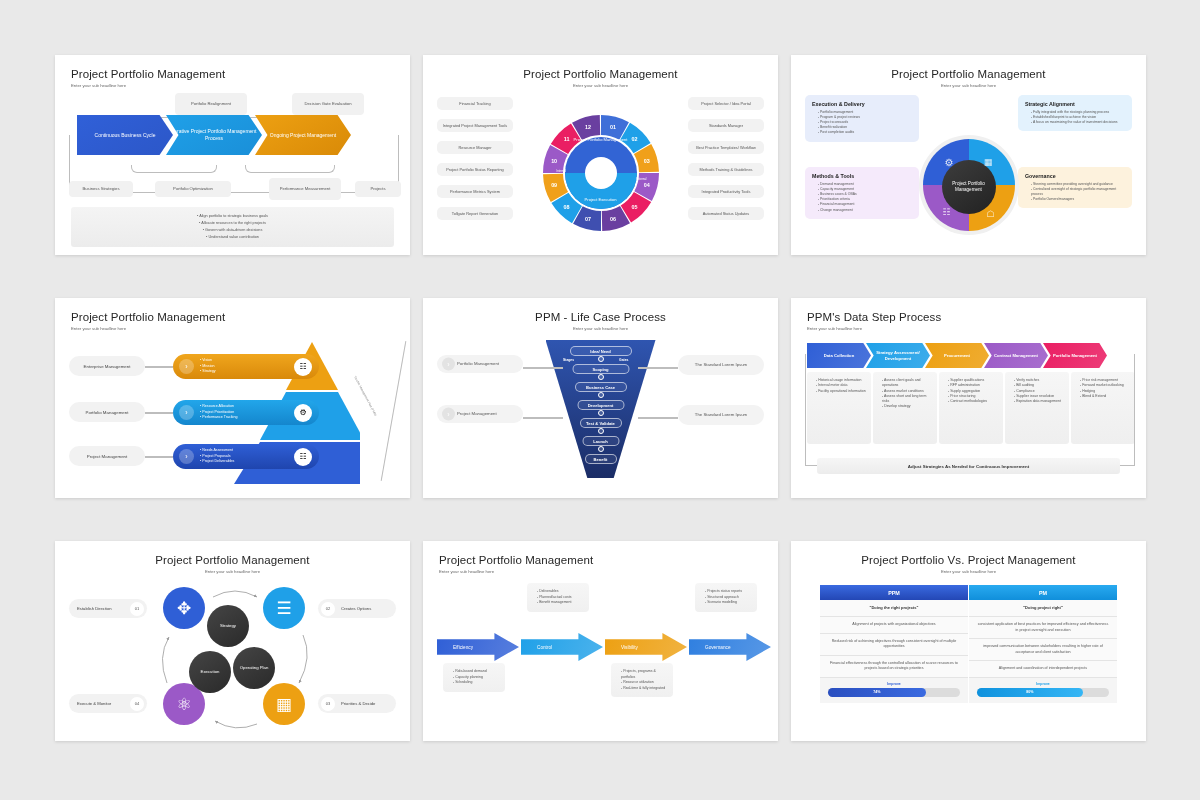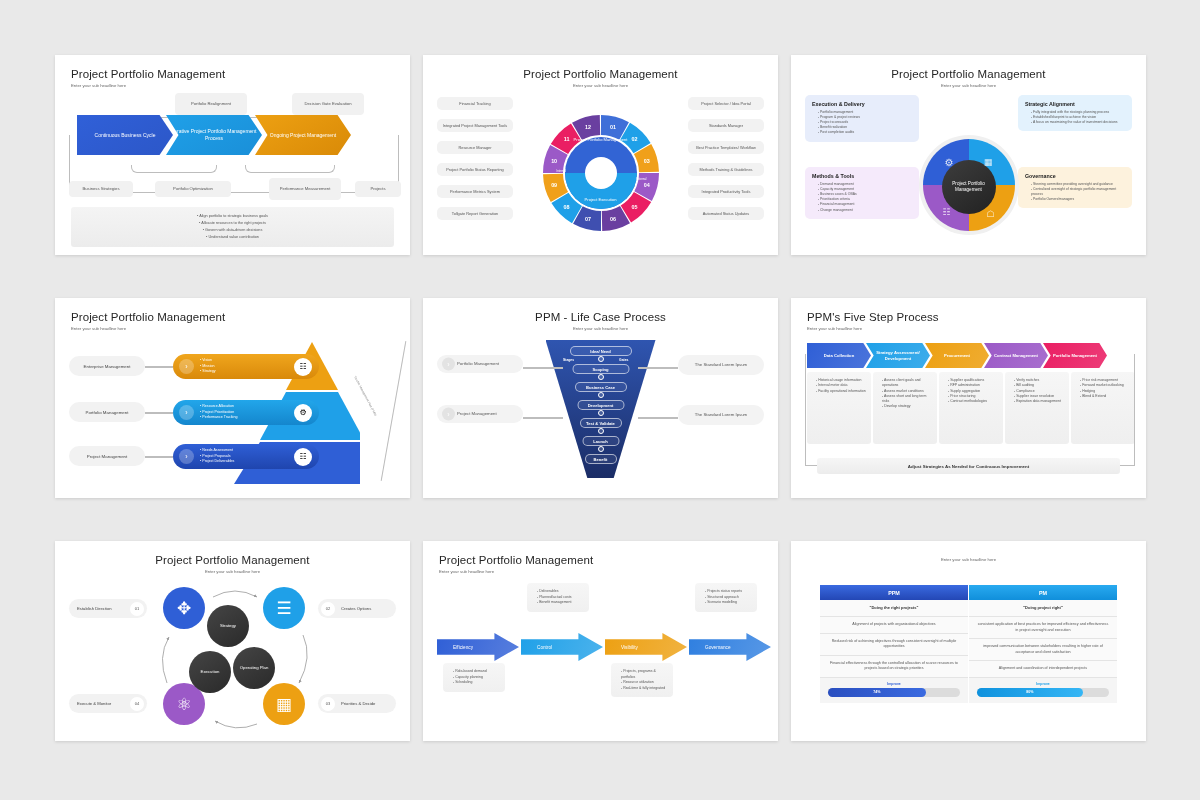"PPM's Five Step Process" div.s-title { text: Five -> Data }
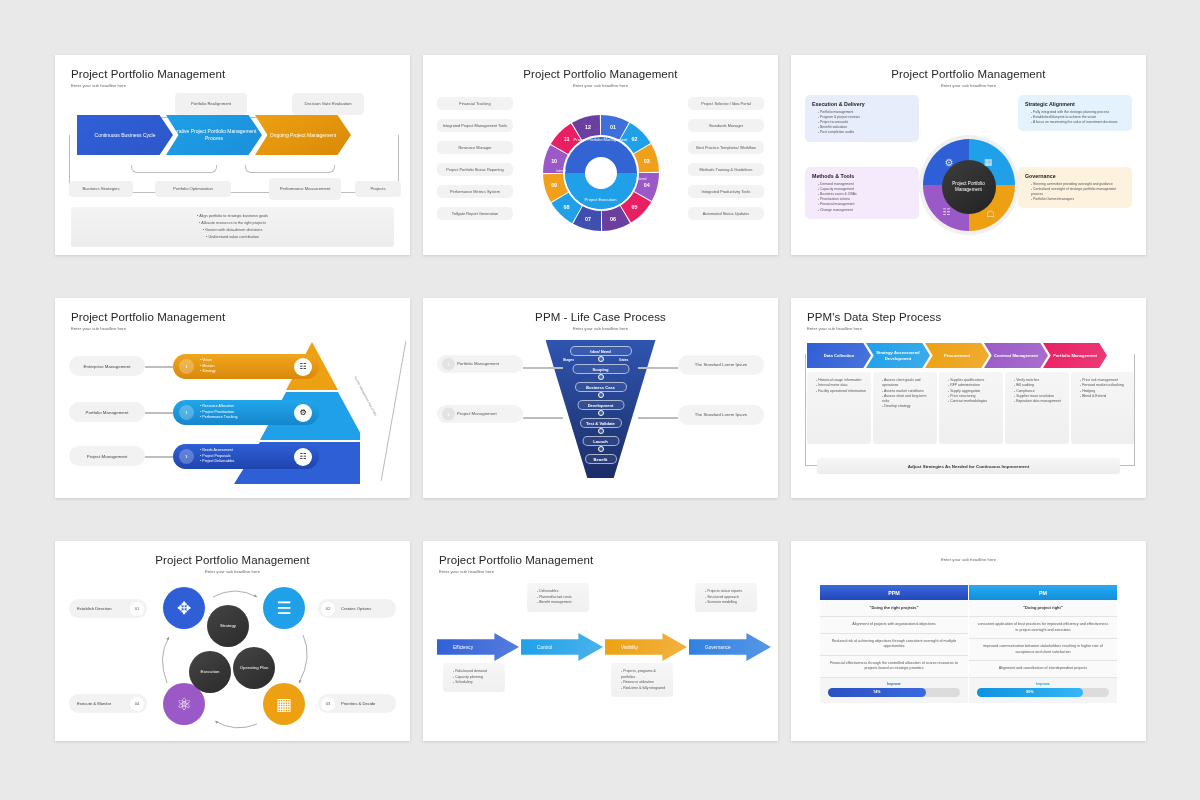"Project Portfolio Vs. Project Management" div.s-title { html: none -> <div>Project Portfolio Vs. Project Management</div> }
